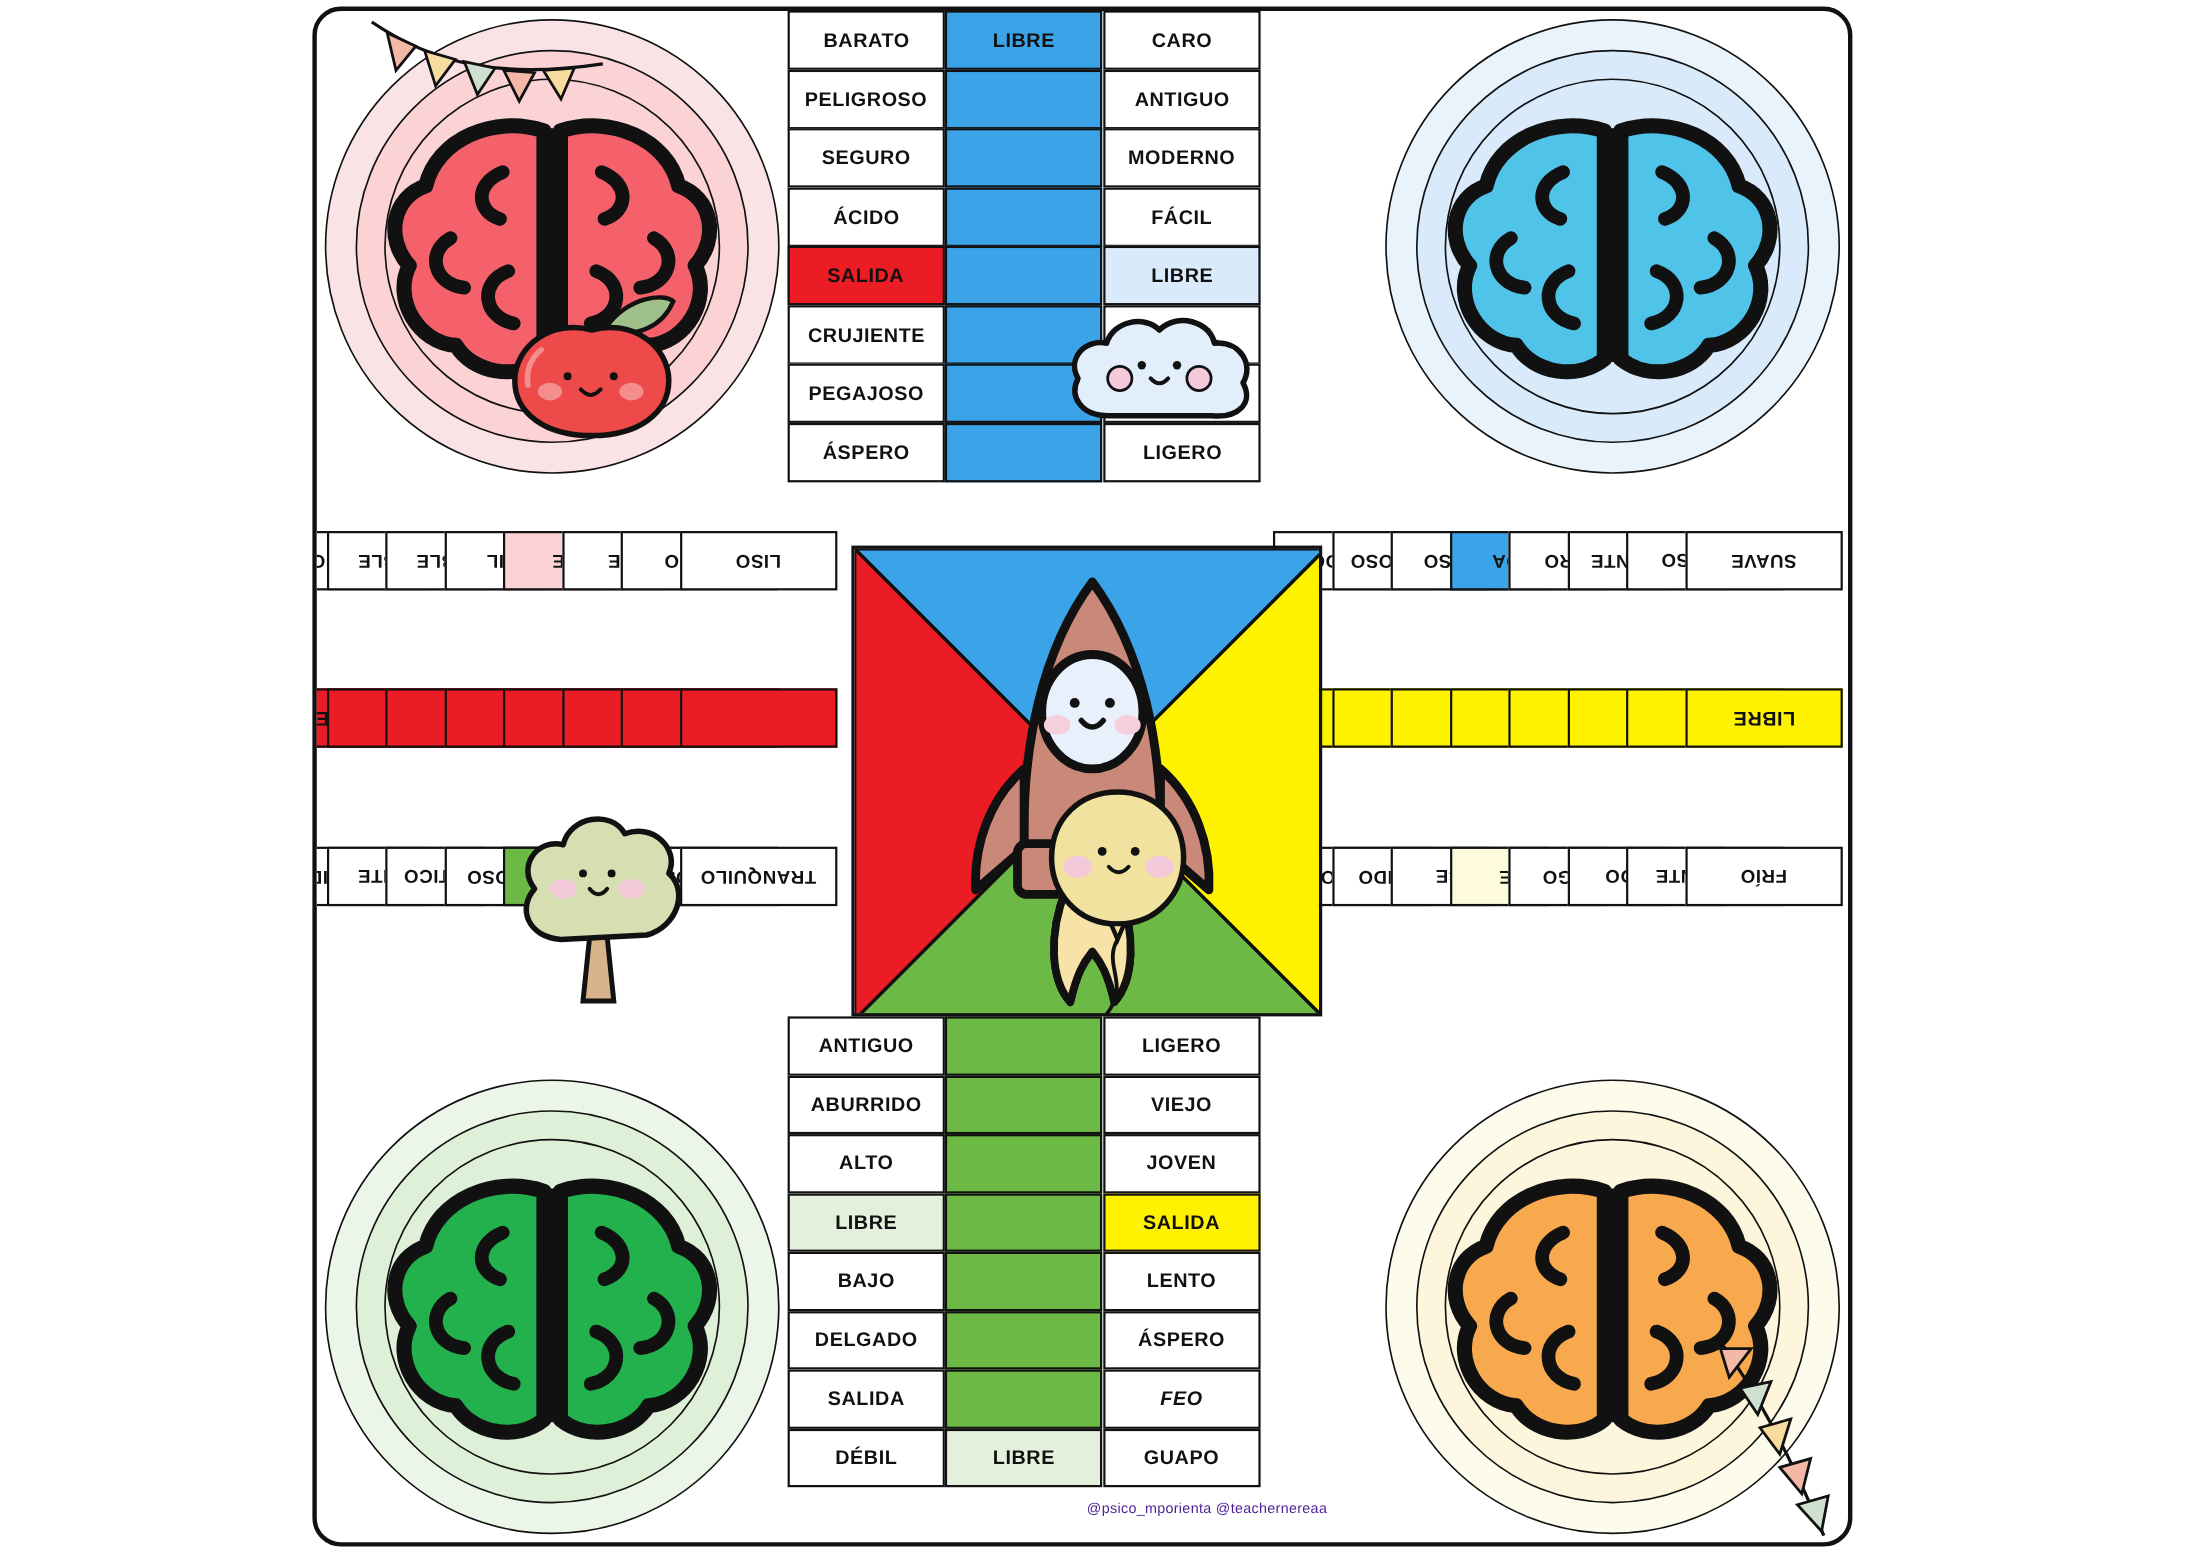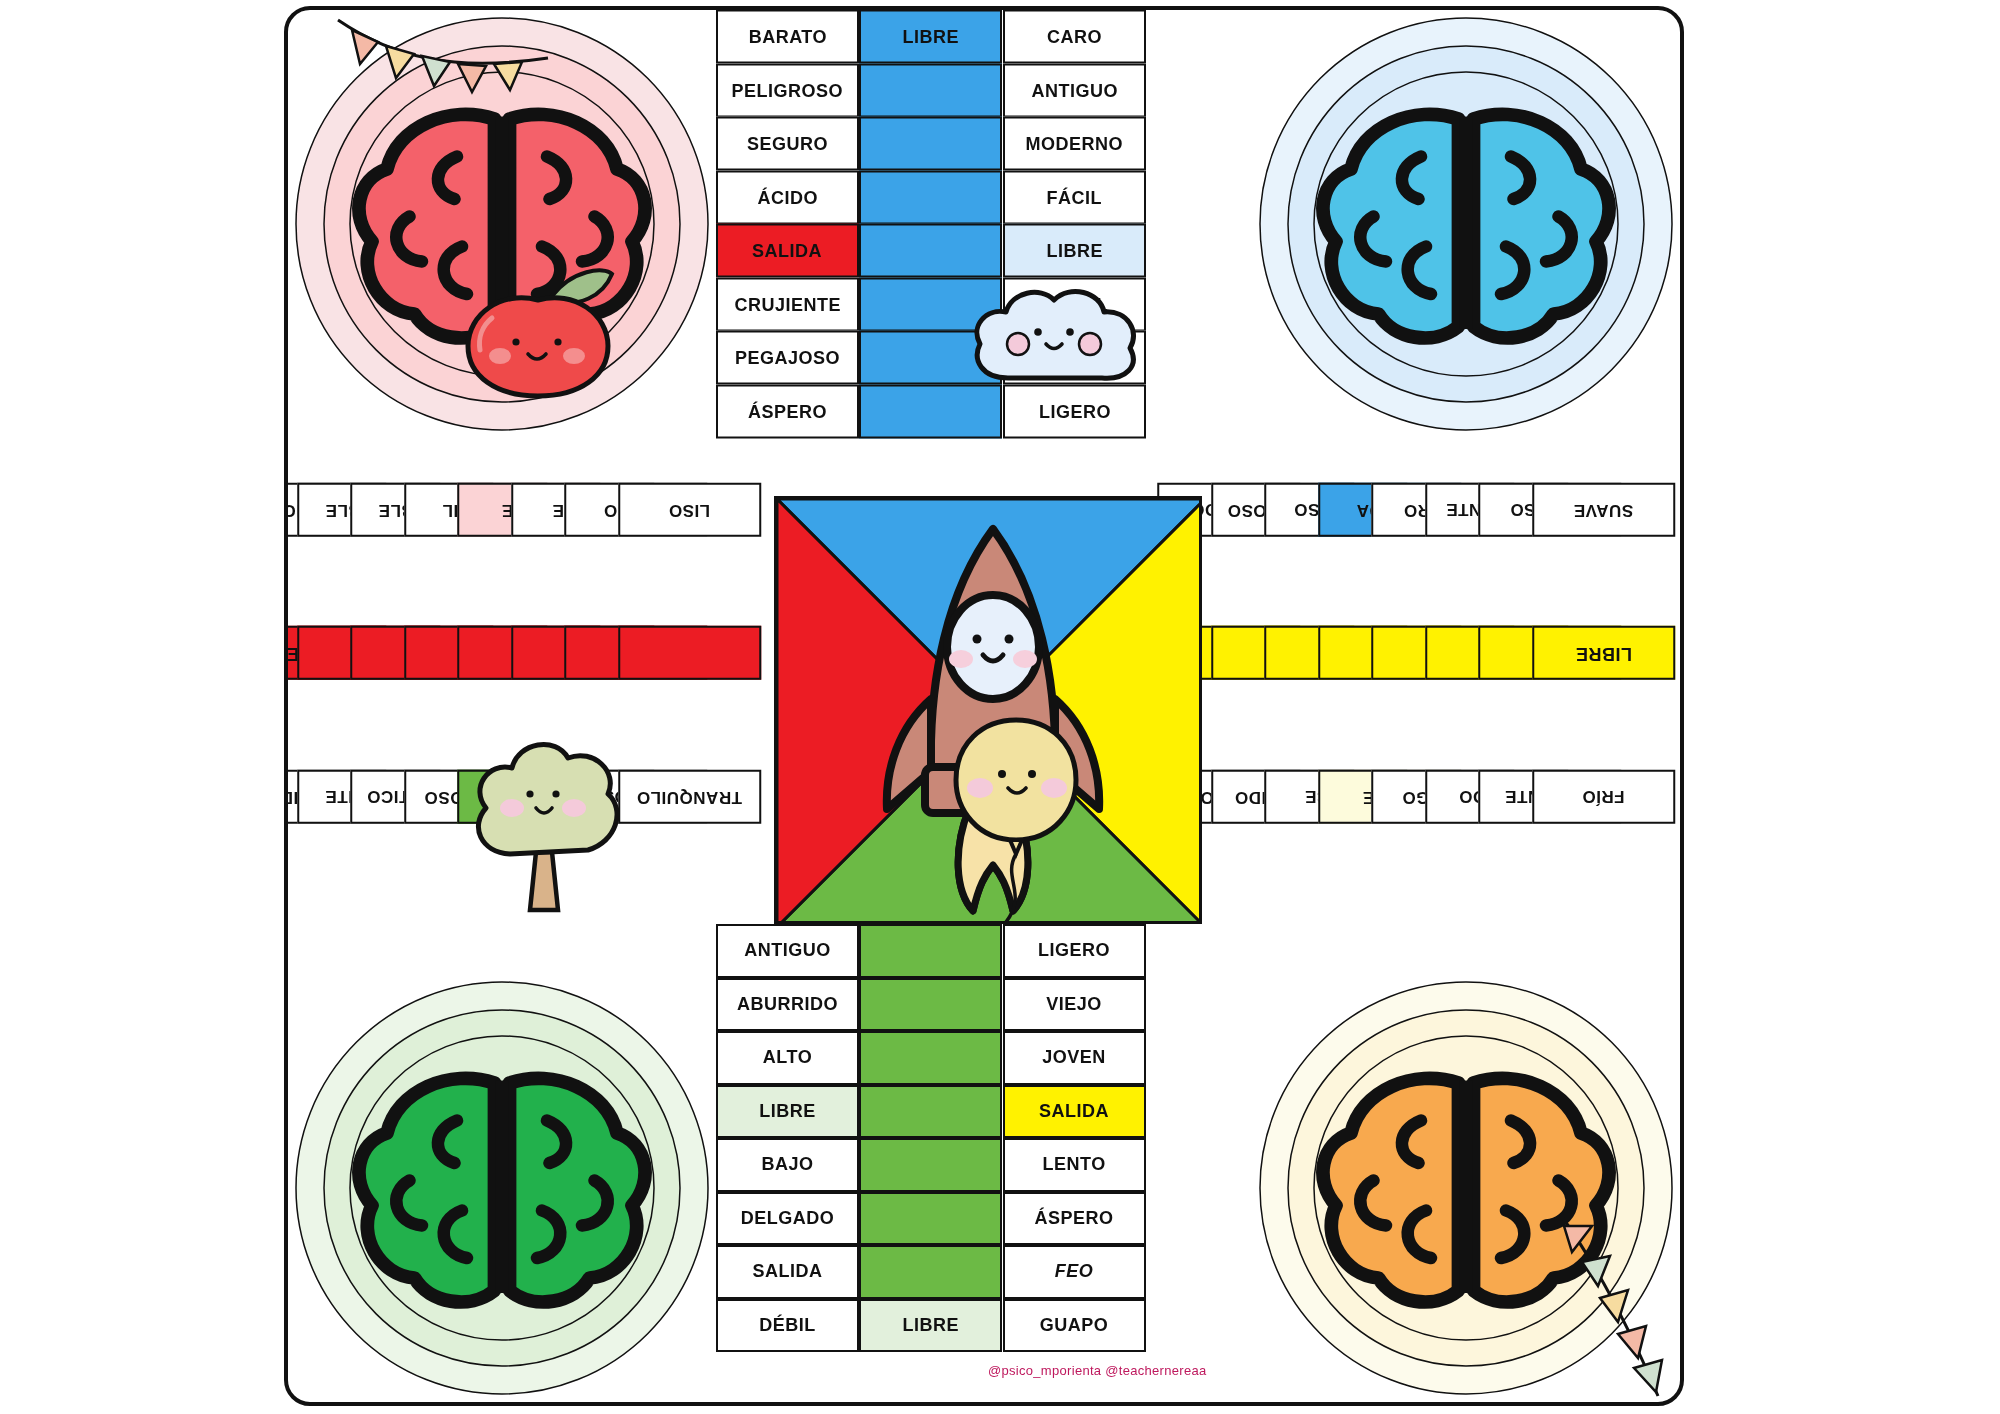"@psico_mporienta @teachernereaa" .watermark { color: #be185d -> #4c1d95 }
